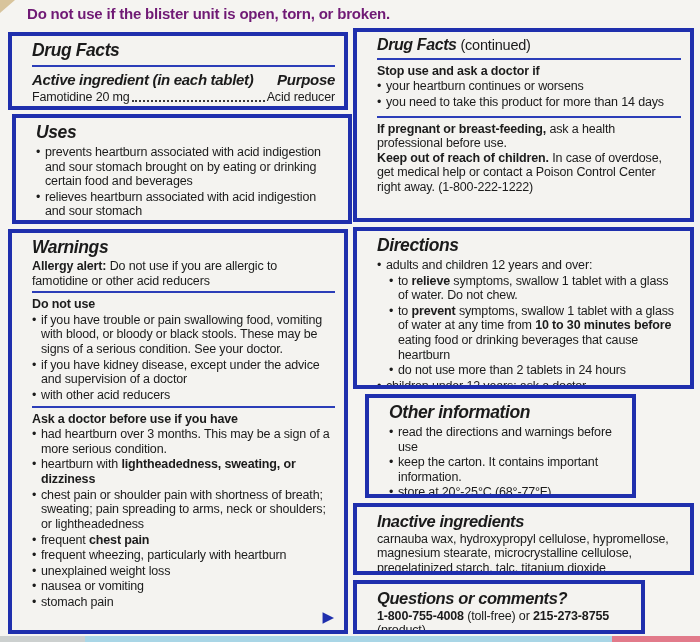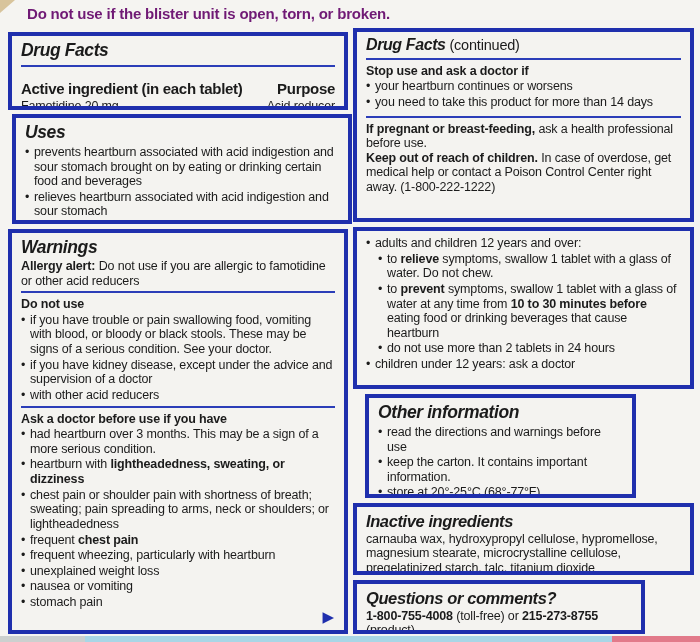"Drug Facts" .box { padding: 4px 9px 4px 9px -> 4px 9px 4px 20px }
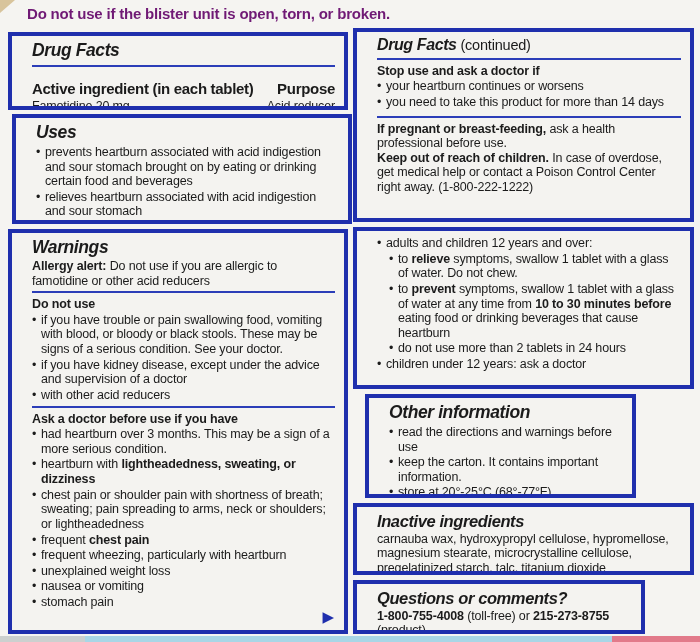"Active ingredient (in each tablet)" .ing-head { font-style: none -> italic; margin-top: 13px -> 4px }
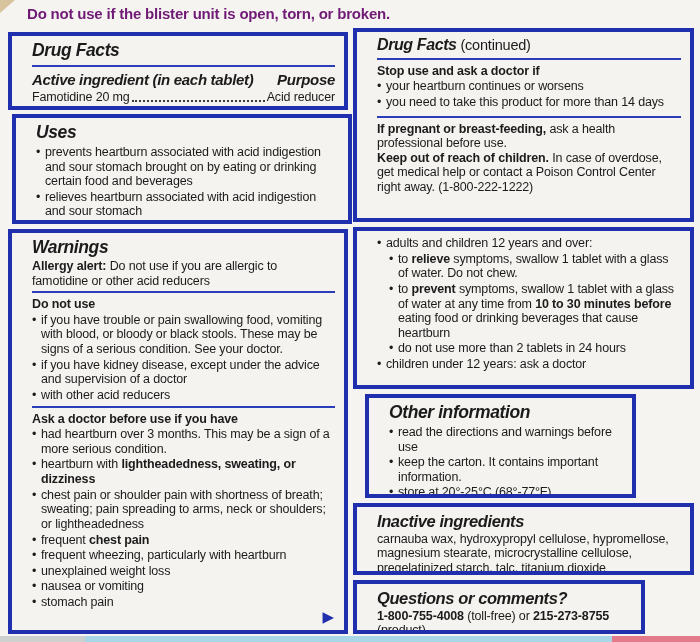"Directions" div.ttl { html: none -> <div>Directions</div> }
